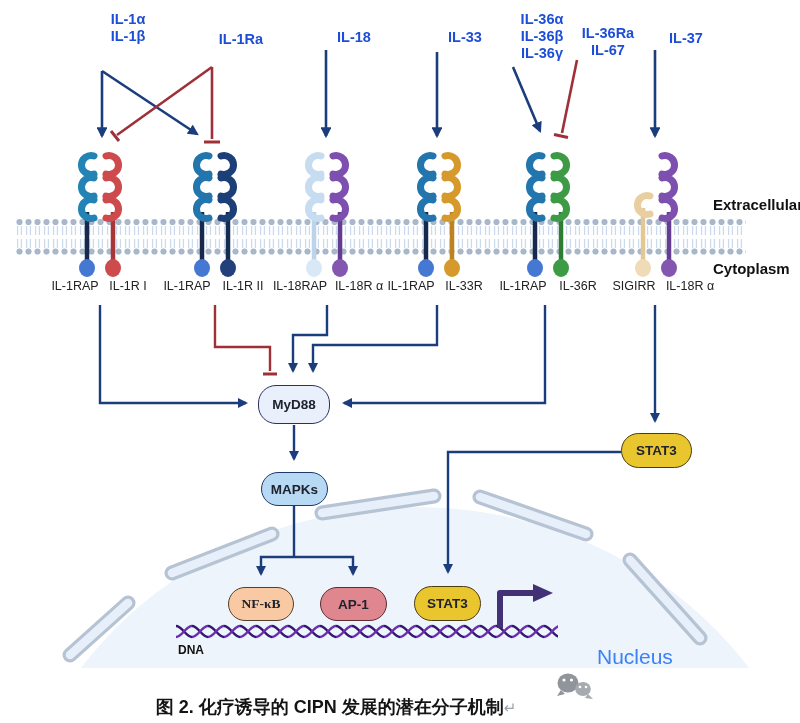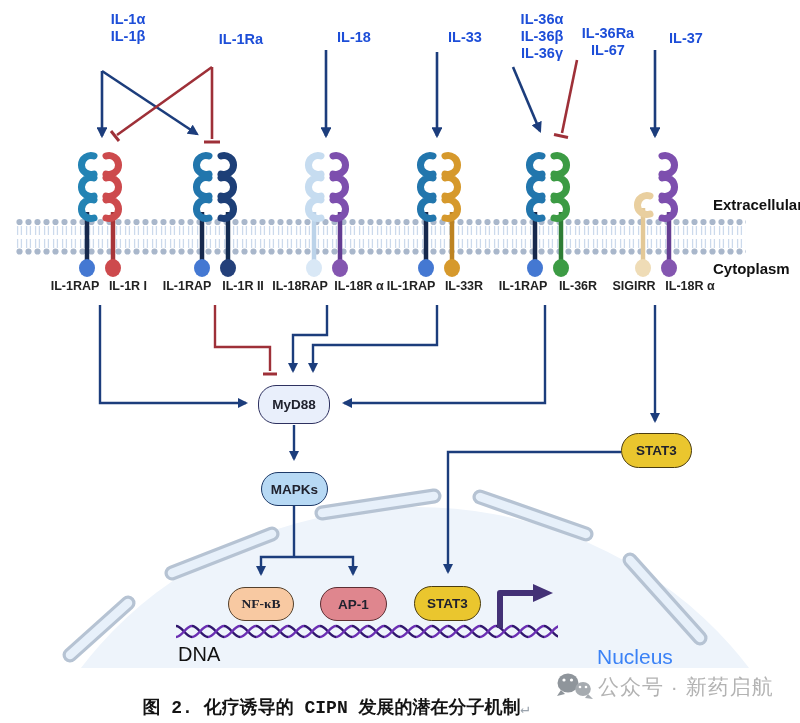"IL-1RAP" .rec { font-weight: 700 -> 400 }
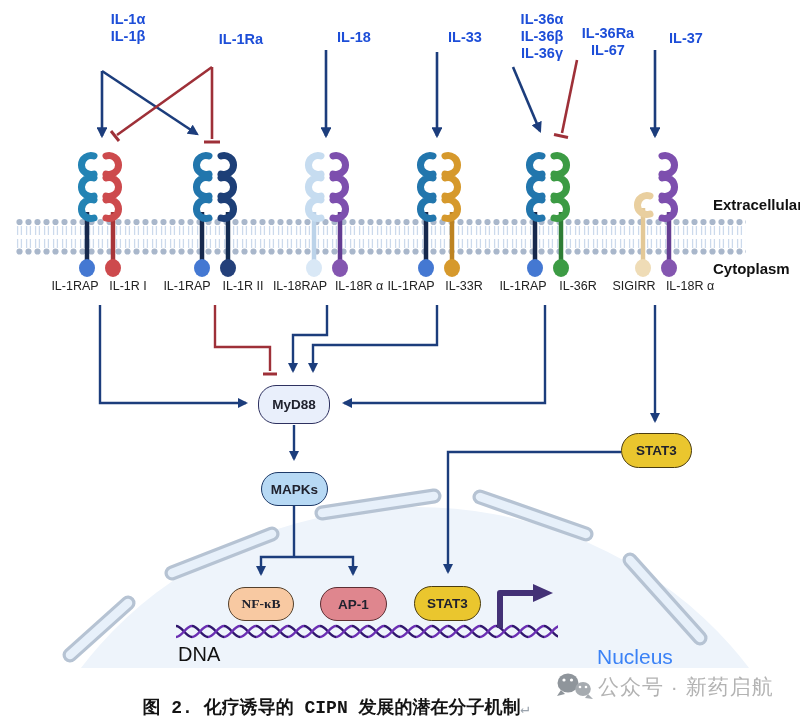"DNA" .dna-lbl { font-size: 20px -> 12px; font-weight: 400 -> 700 }
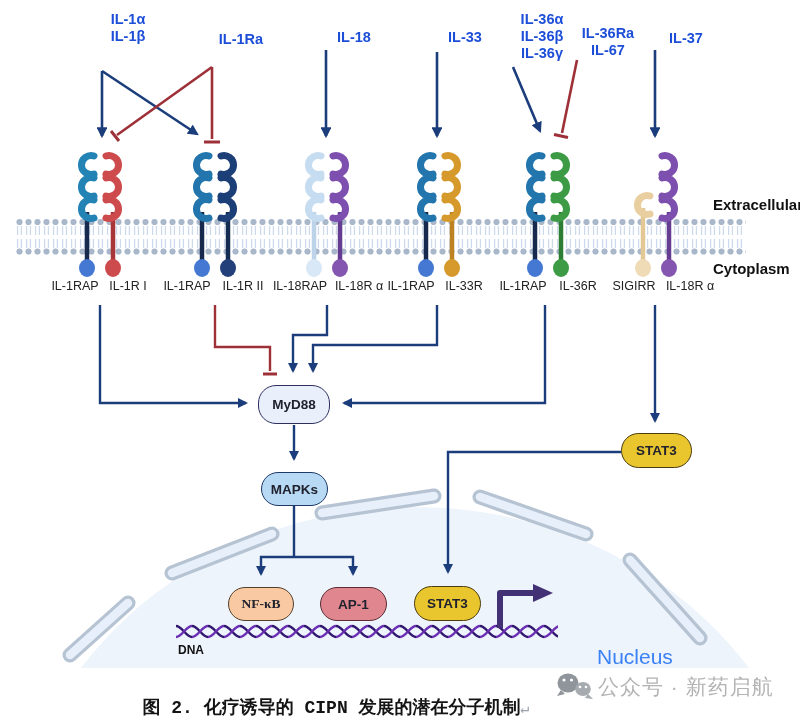"公众号 · 新药启航" div.lbl { html: <div>公众号 · 新药启航</div> -> none }
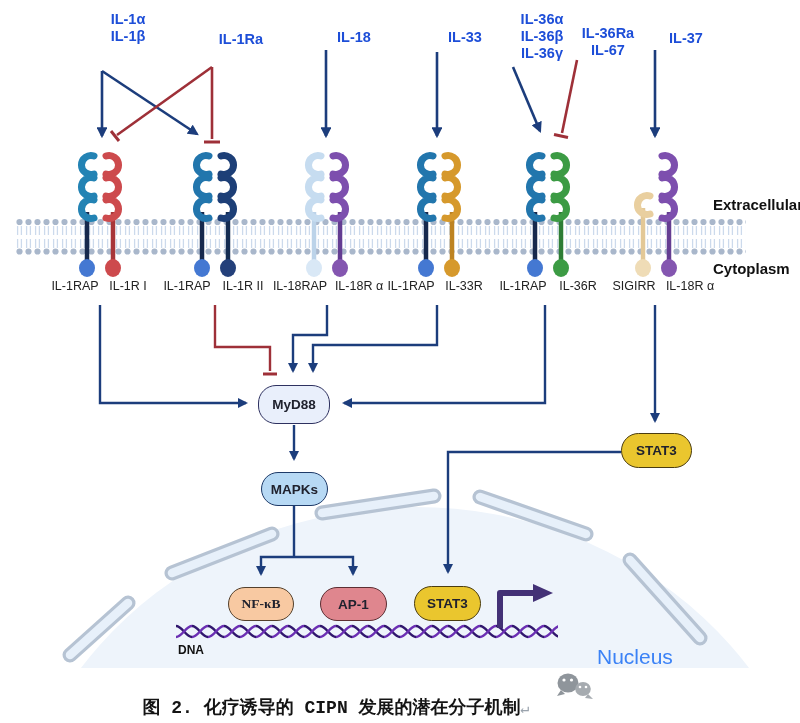"图 2. 化疗诱导的 CIPN 发展的潜在分子机制↵" .caption { font-family: Liberation Mono, monospace -> none }
